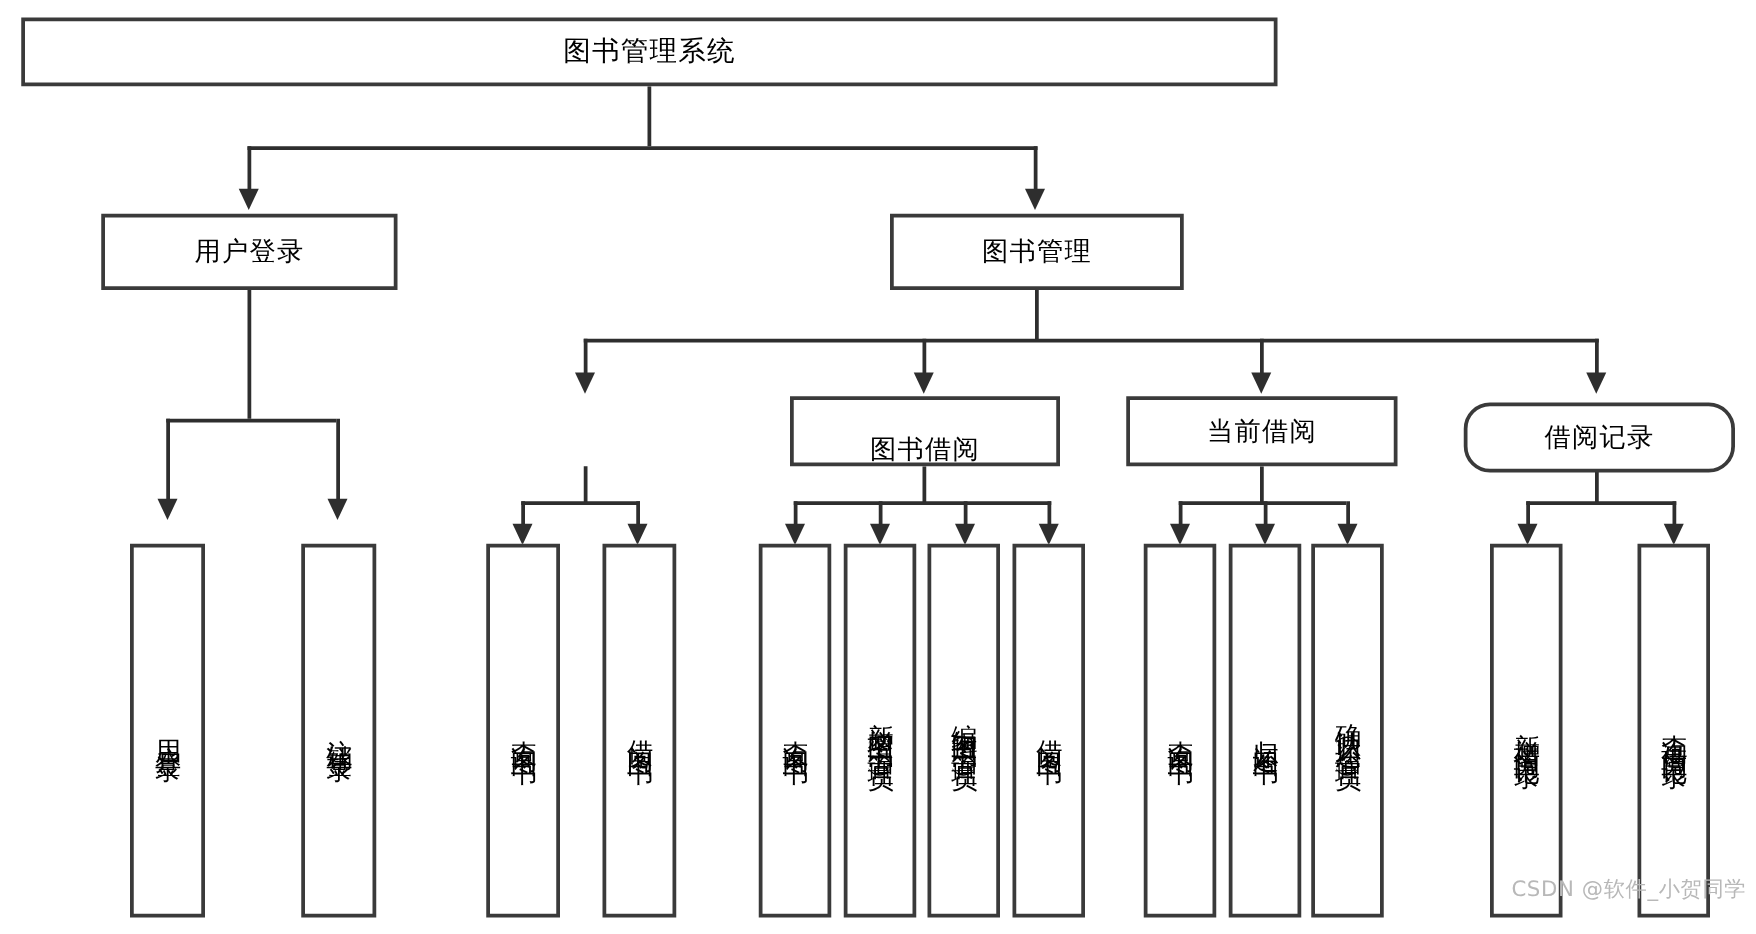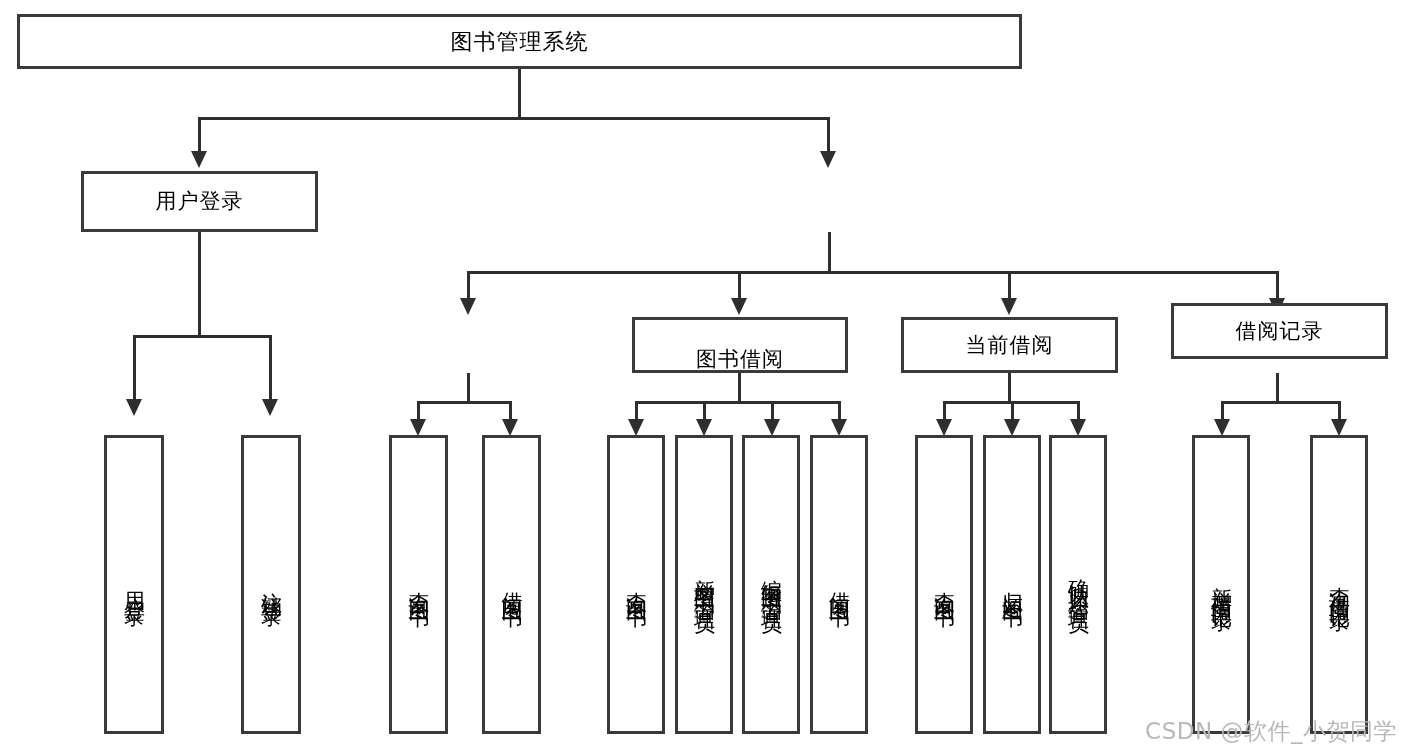"图书管理" div.node { html: none -> <div> <span>图书管理</span> </div> }
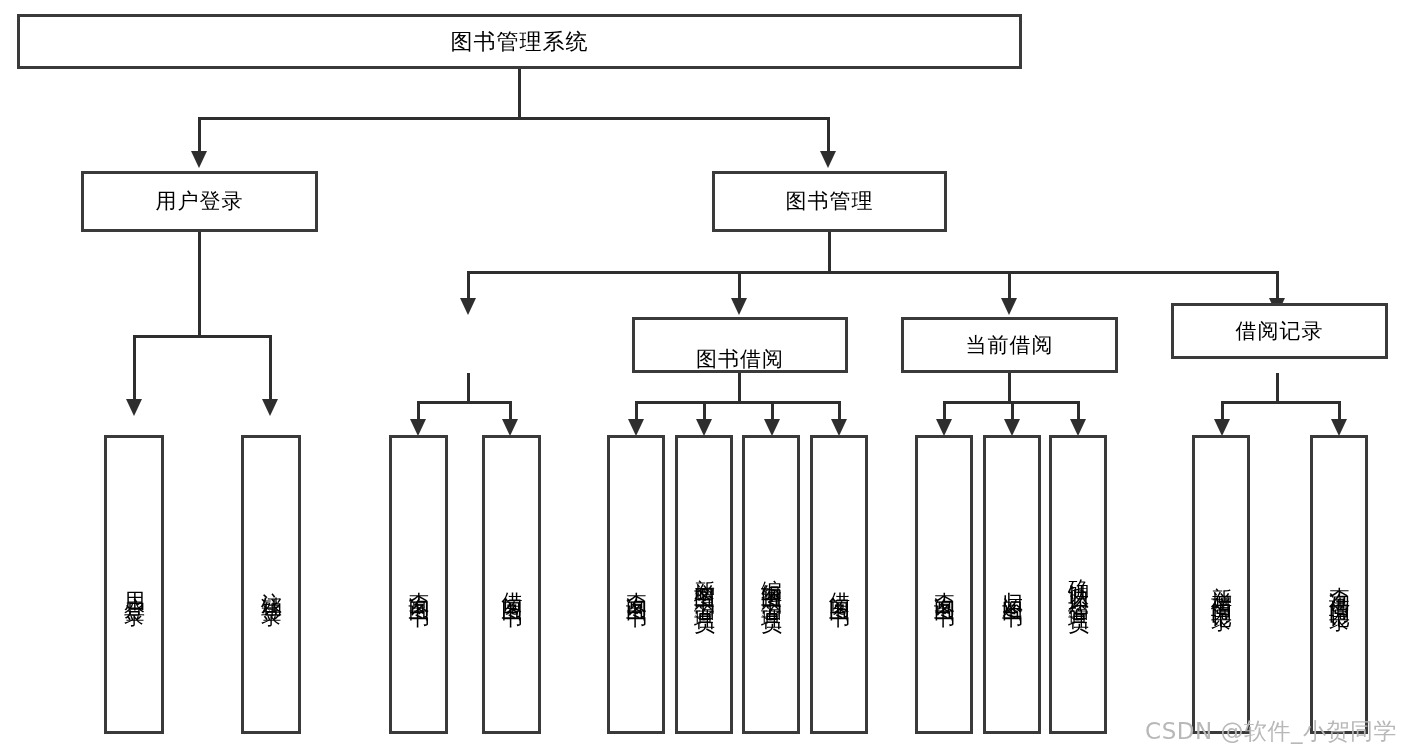"借阅记录" div.node { border-radius: none -> 21px; top: 303px -> 322px }
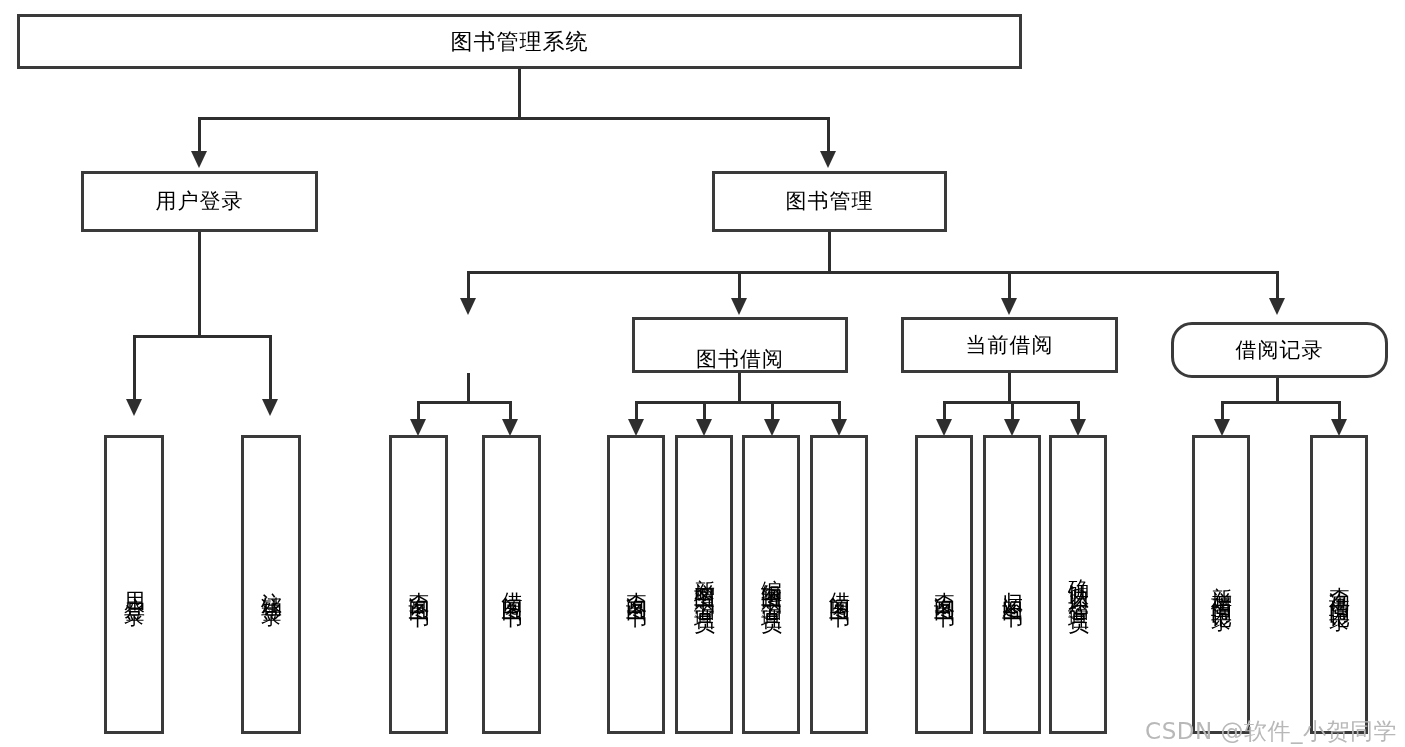"CSDN @软件_小贺同学" #watermark { bottom: 0 -> 24px; font-size: 23px -> 17px }
